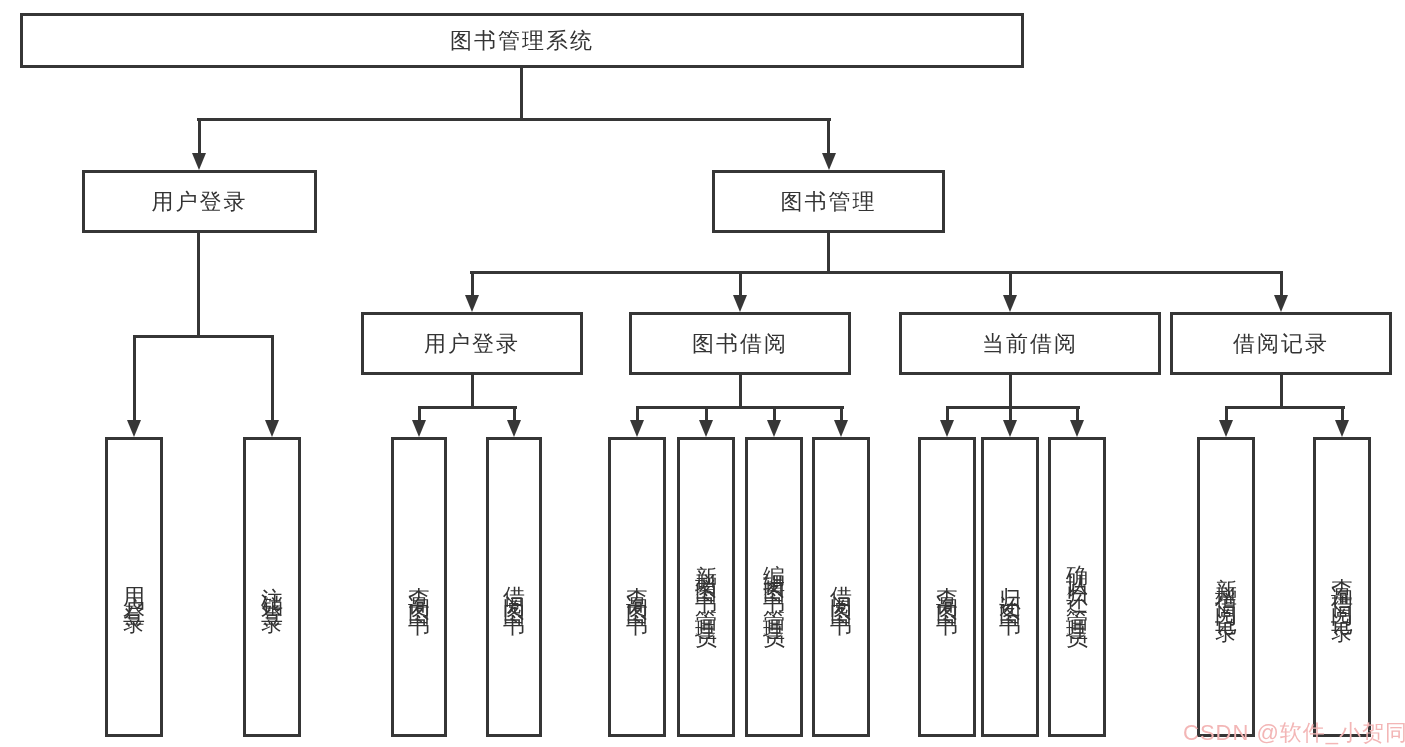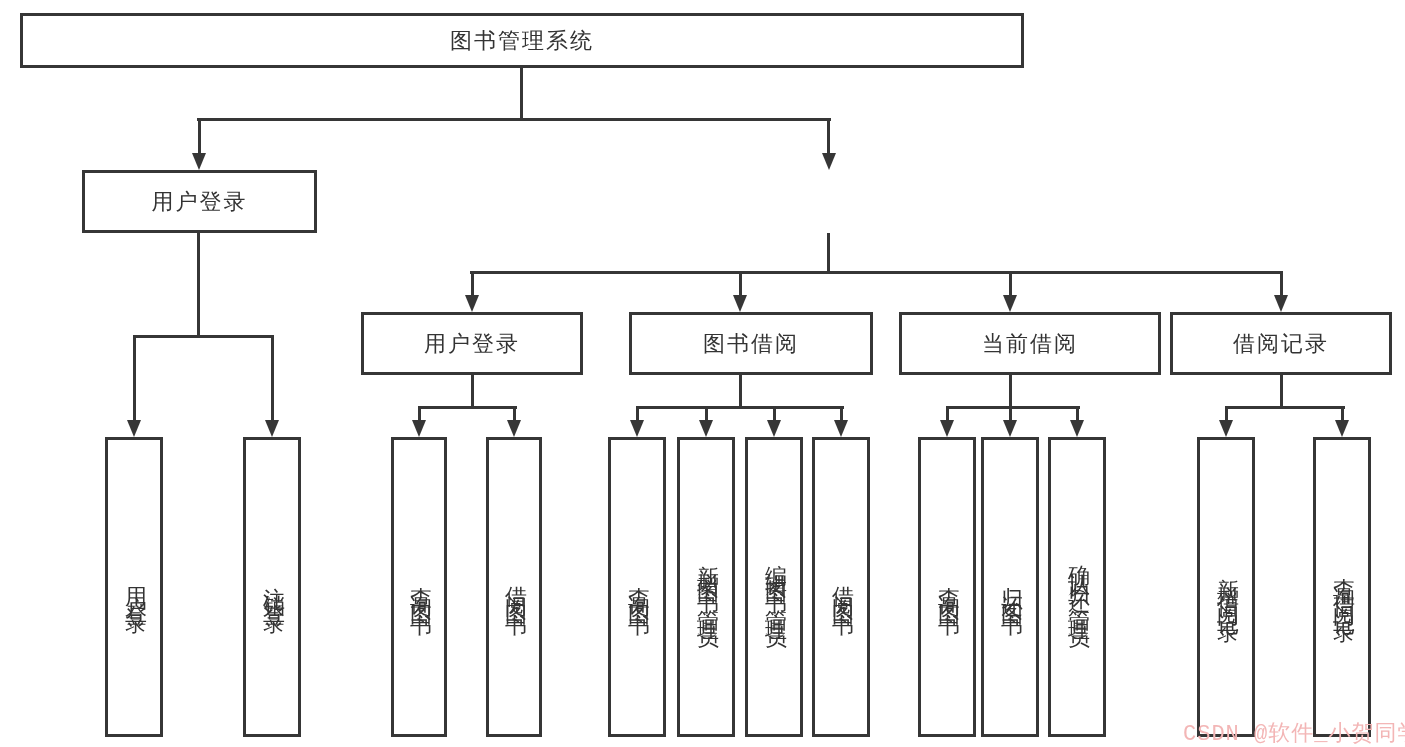"图书管理系统" .stage { font-family: Liberation Mono, monospace -> Liberation Sans, sans-serif }
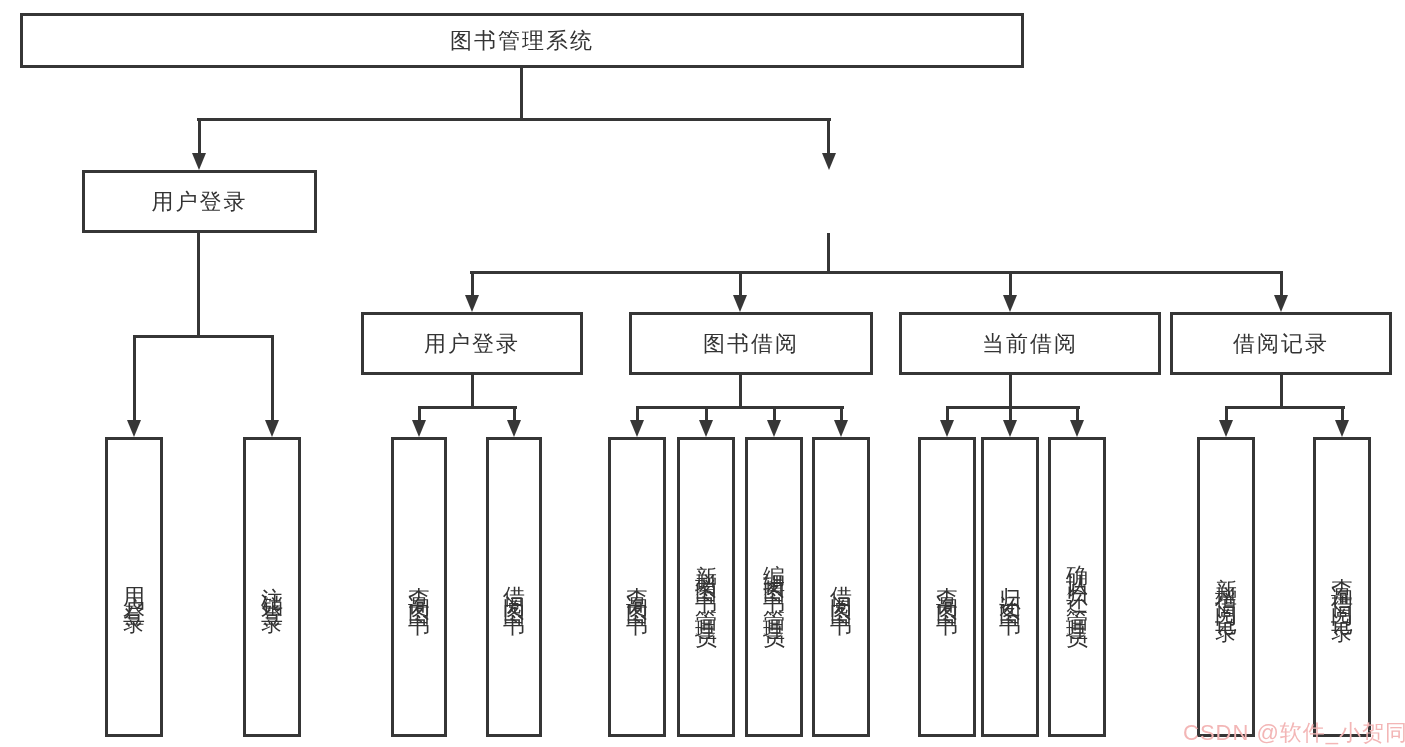"图书管理" div.box { html: none -> <div> <span>图书管理</span> </div> }
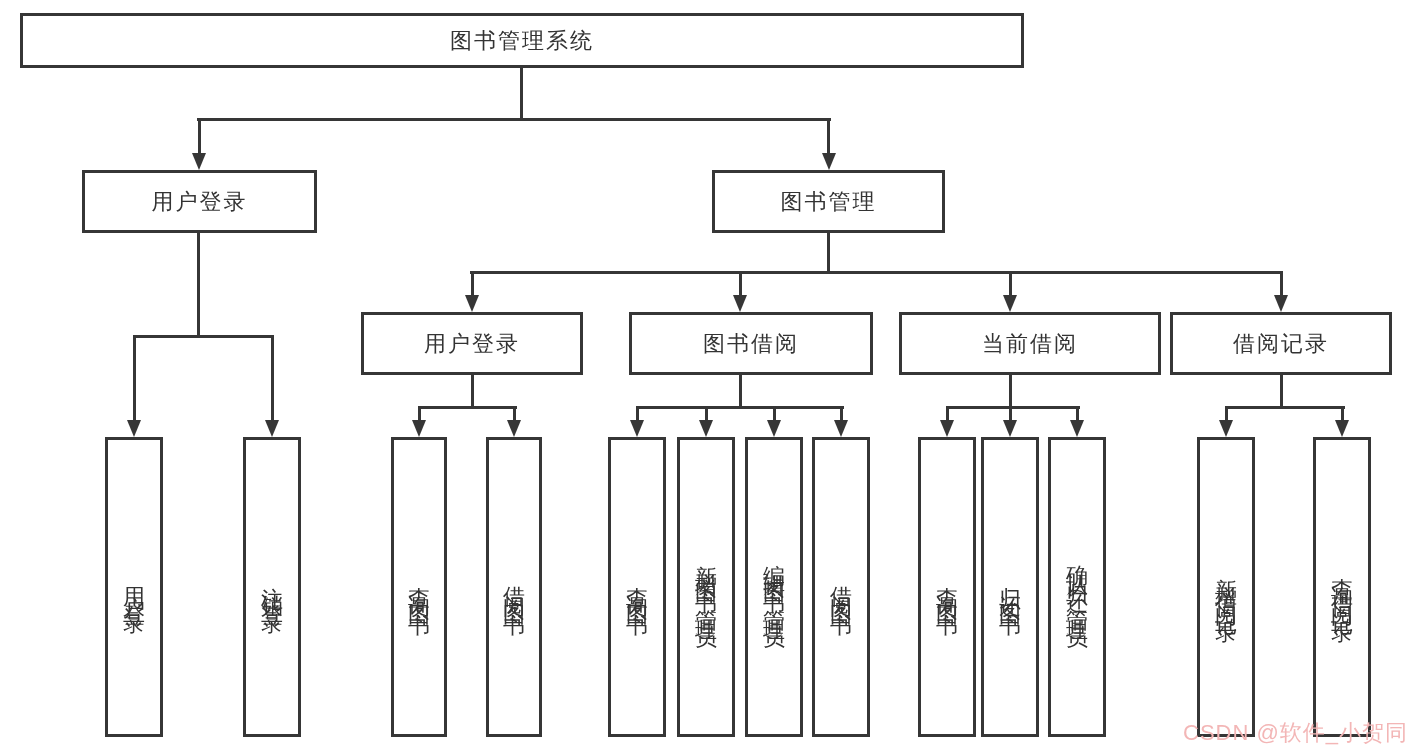"图书借阅" div.box { width: 244px -> 222px }
